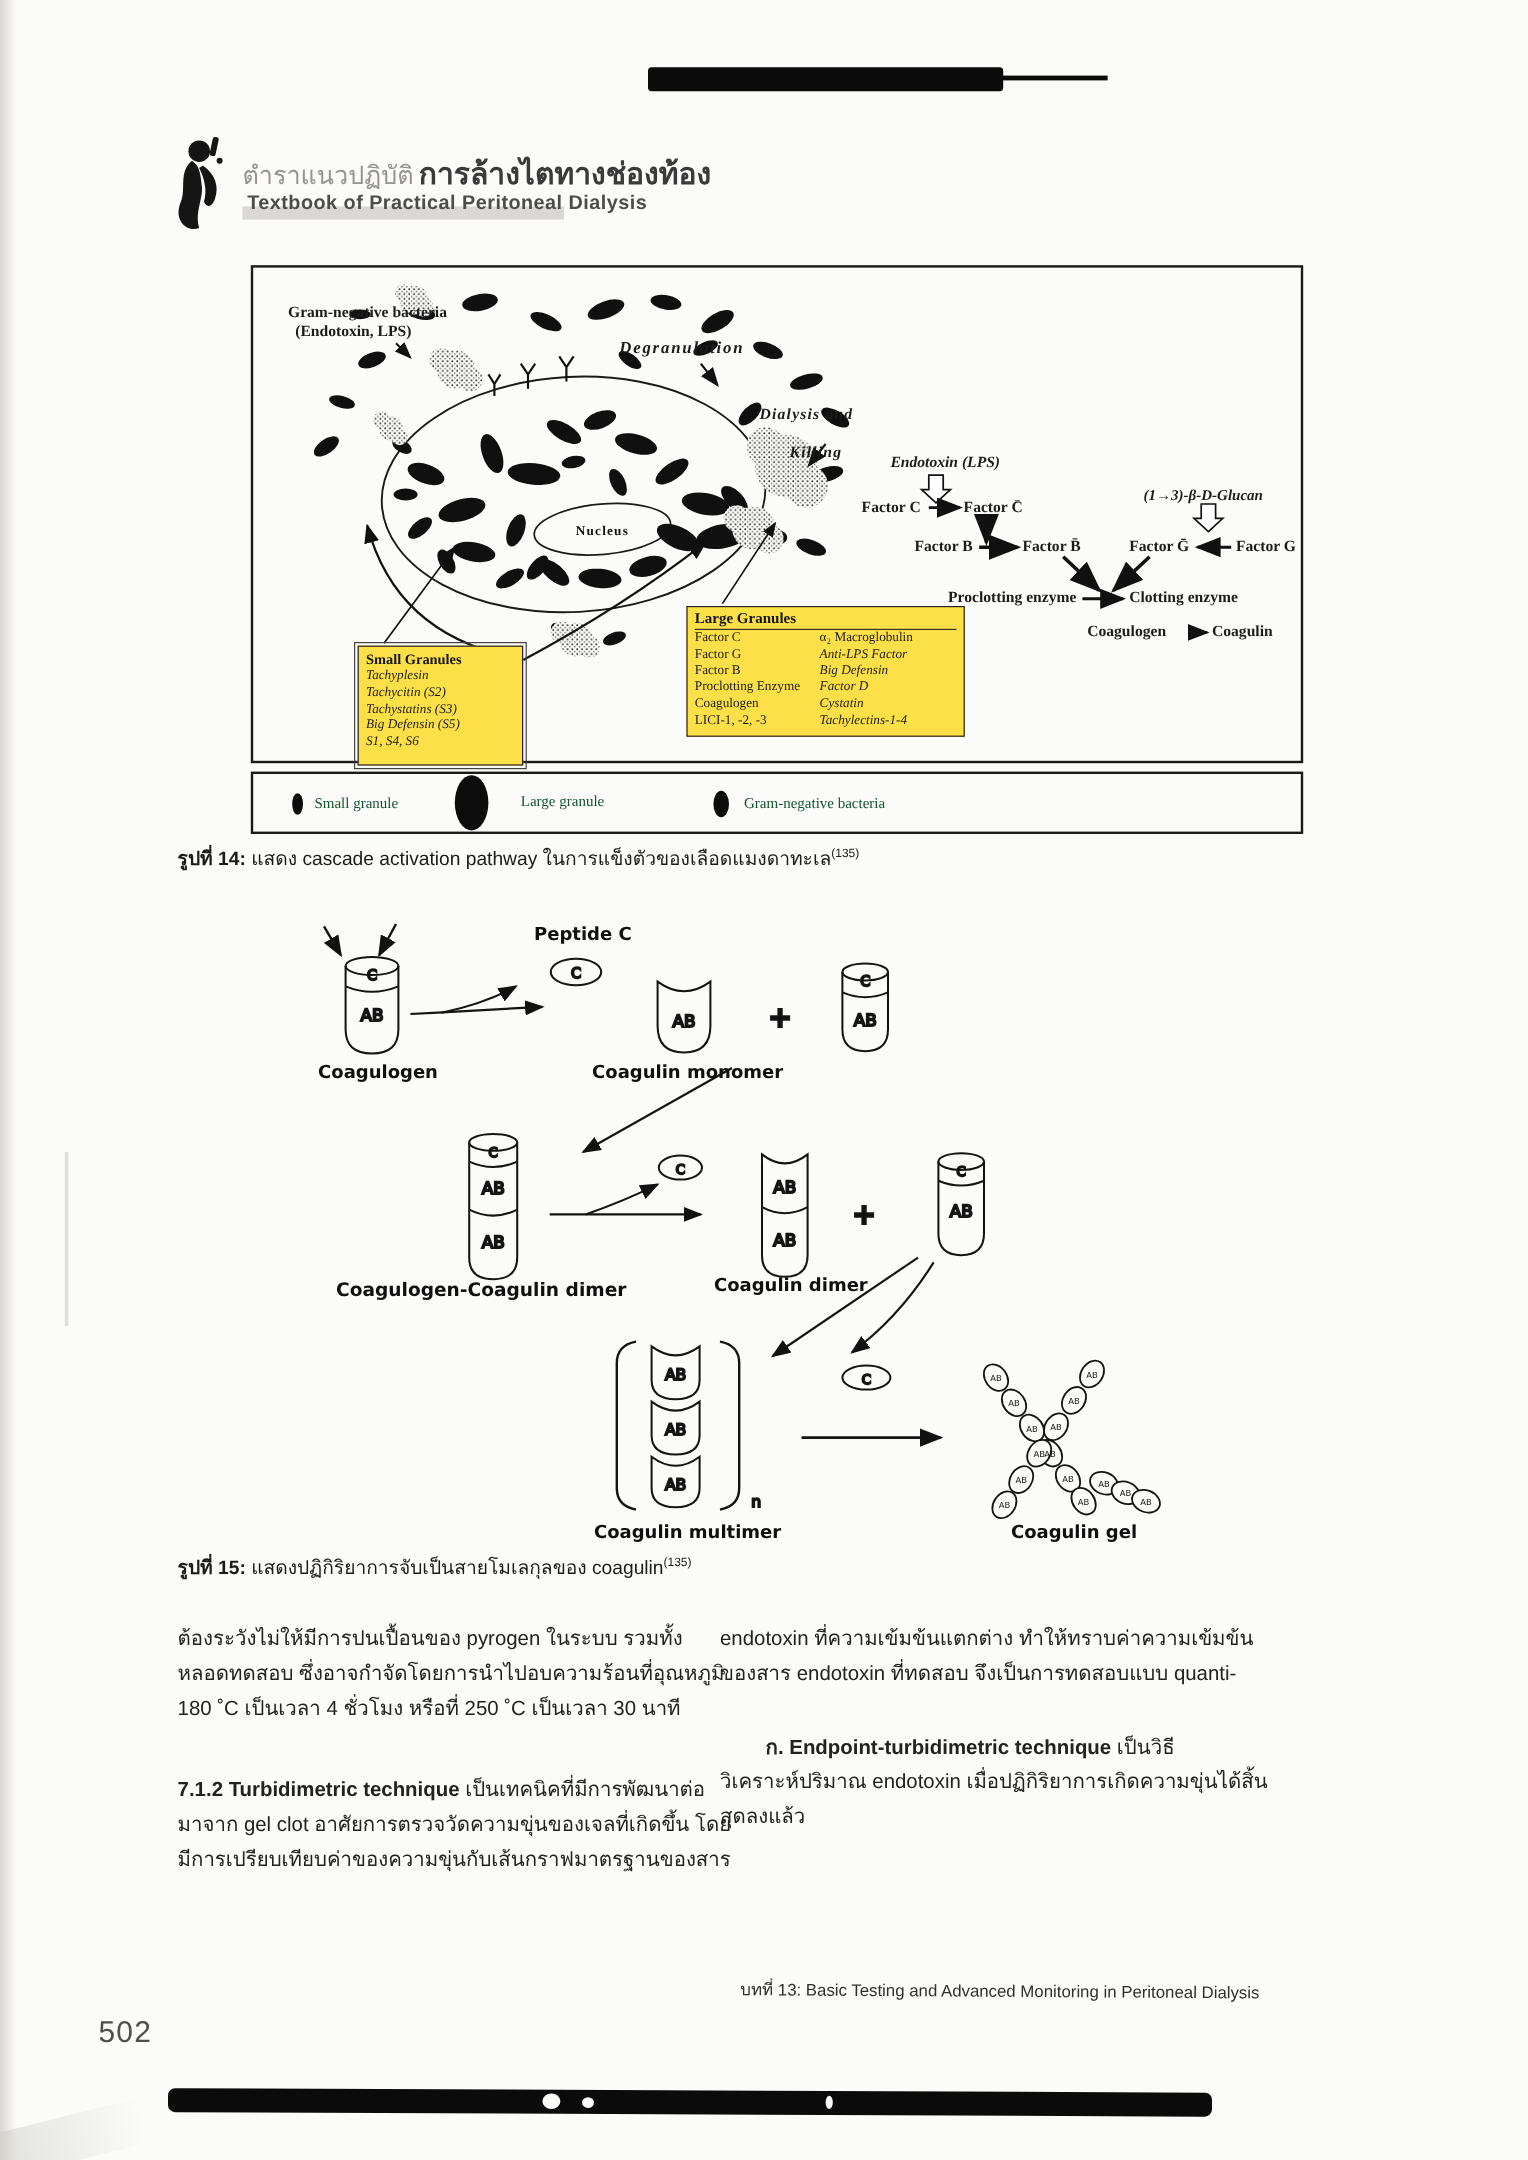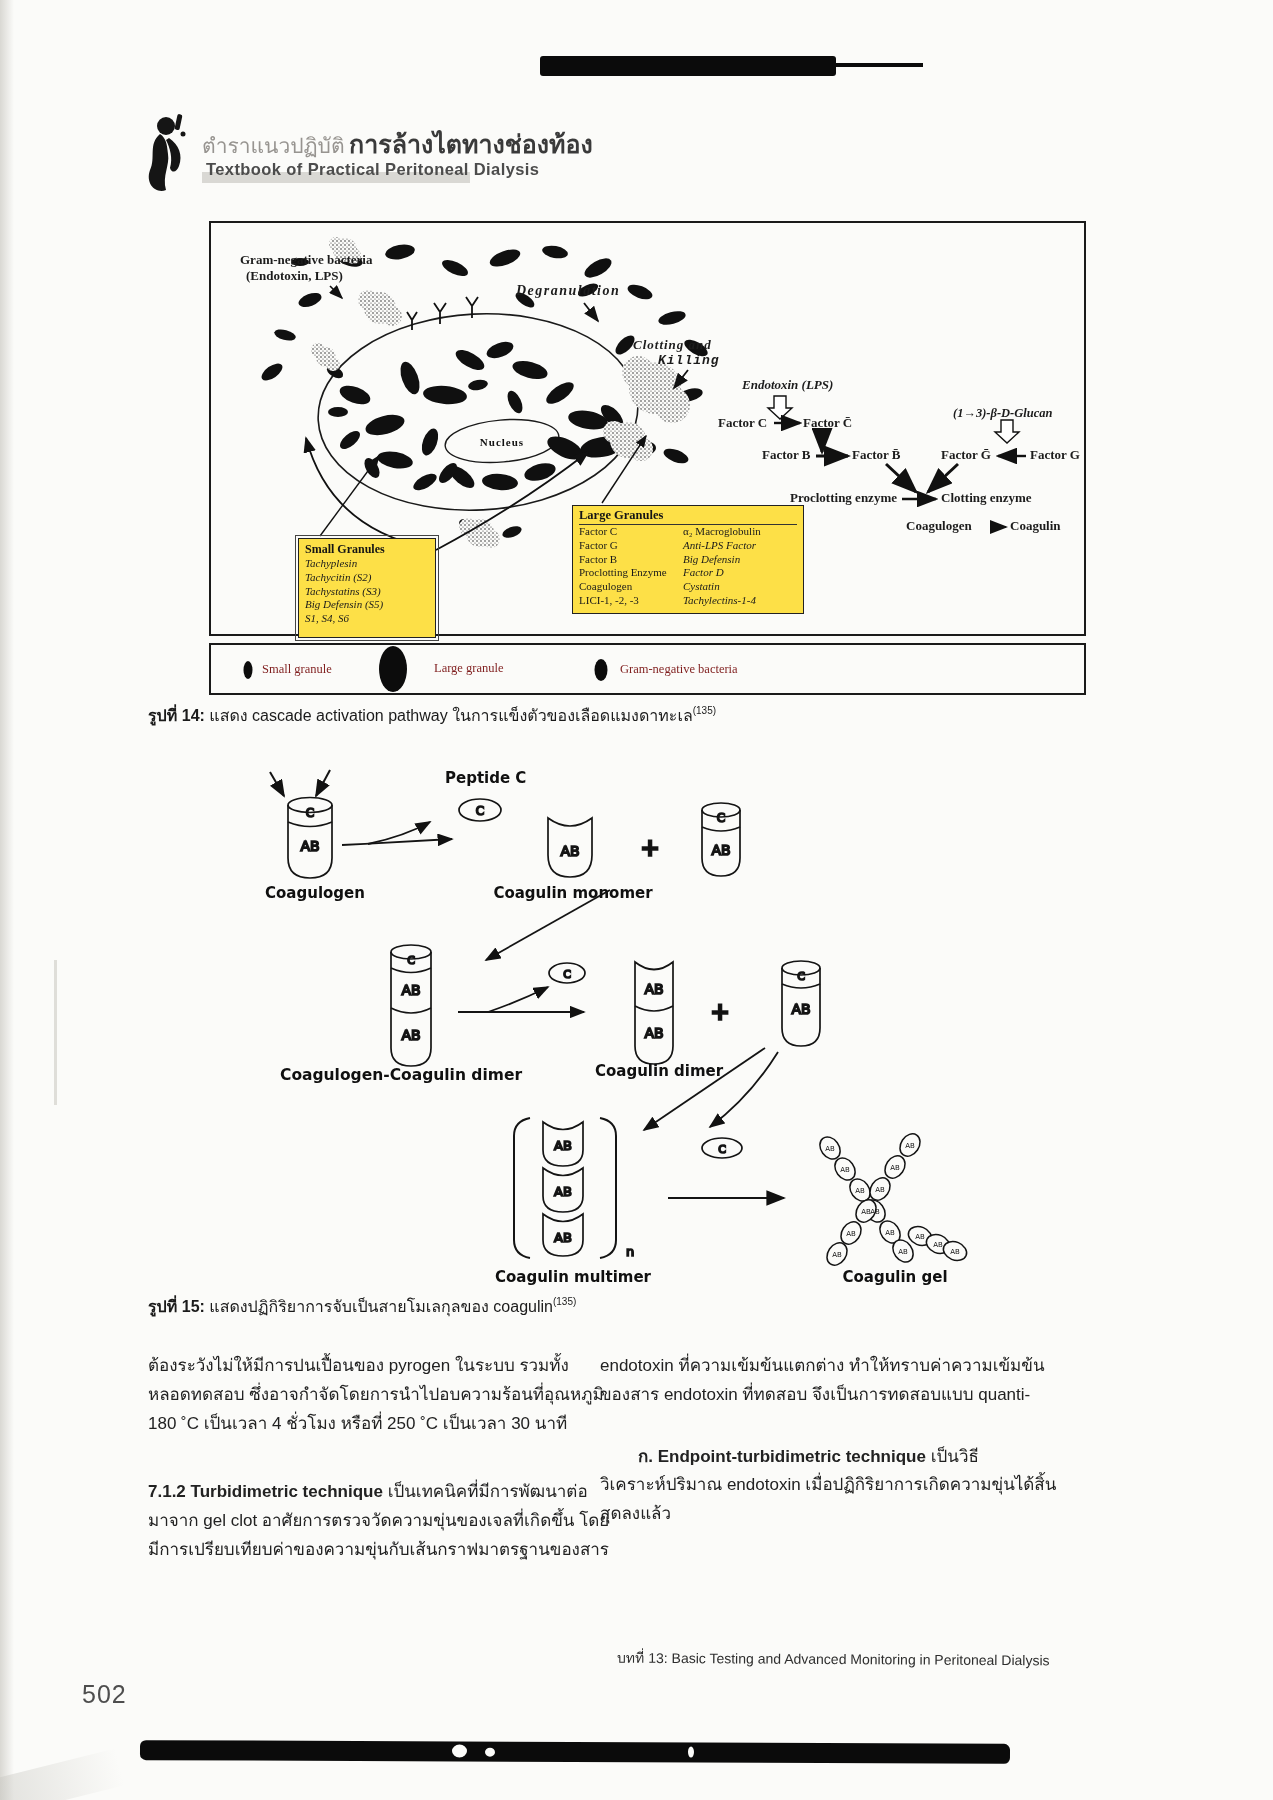"Clotting and" div.abs { text: Clotting -> Dialysis }
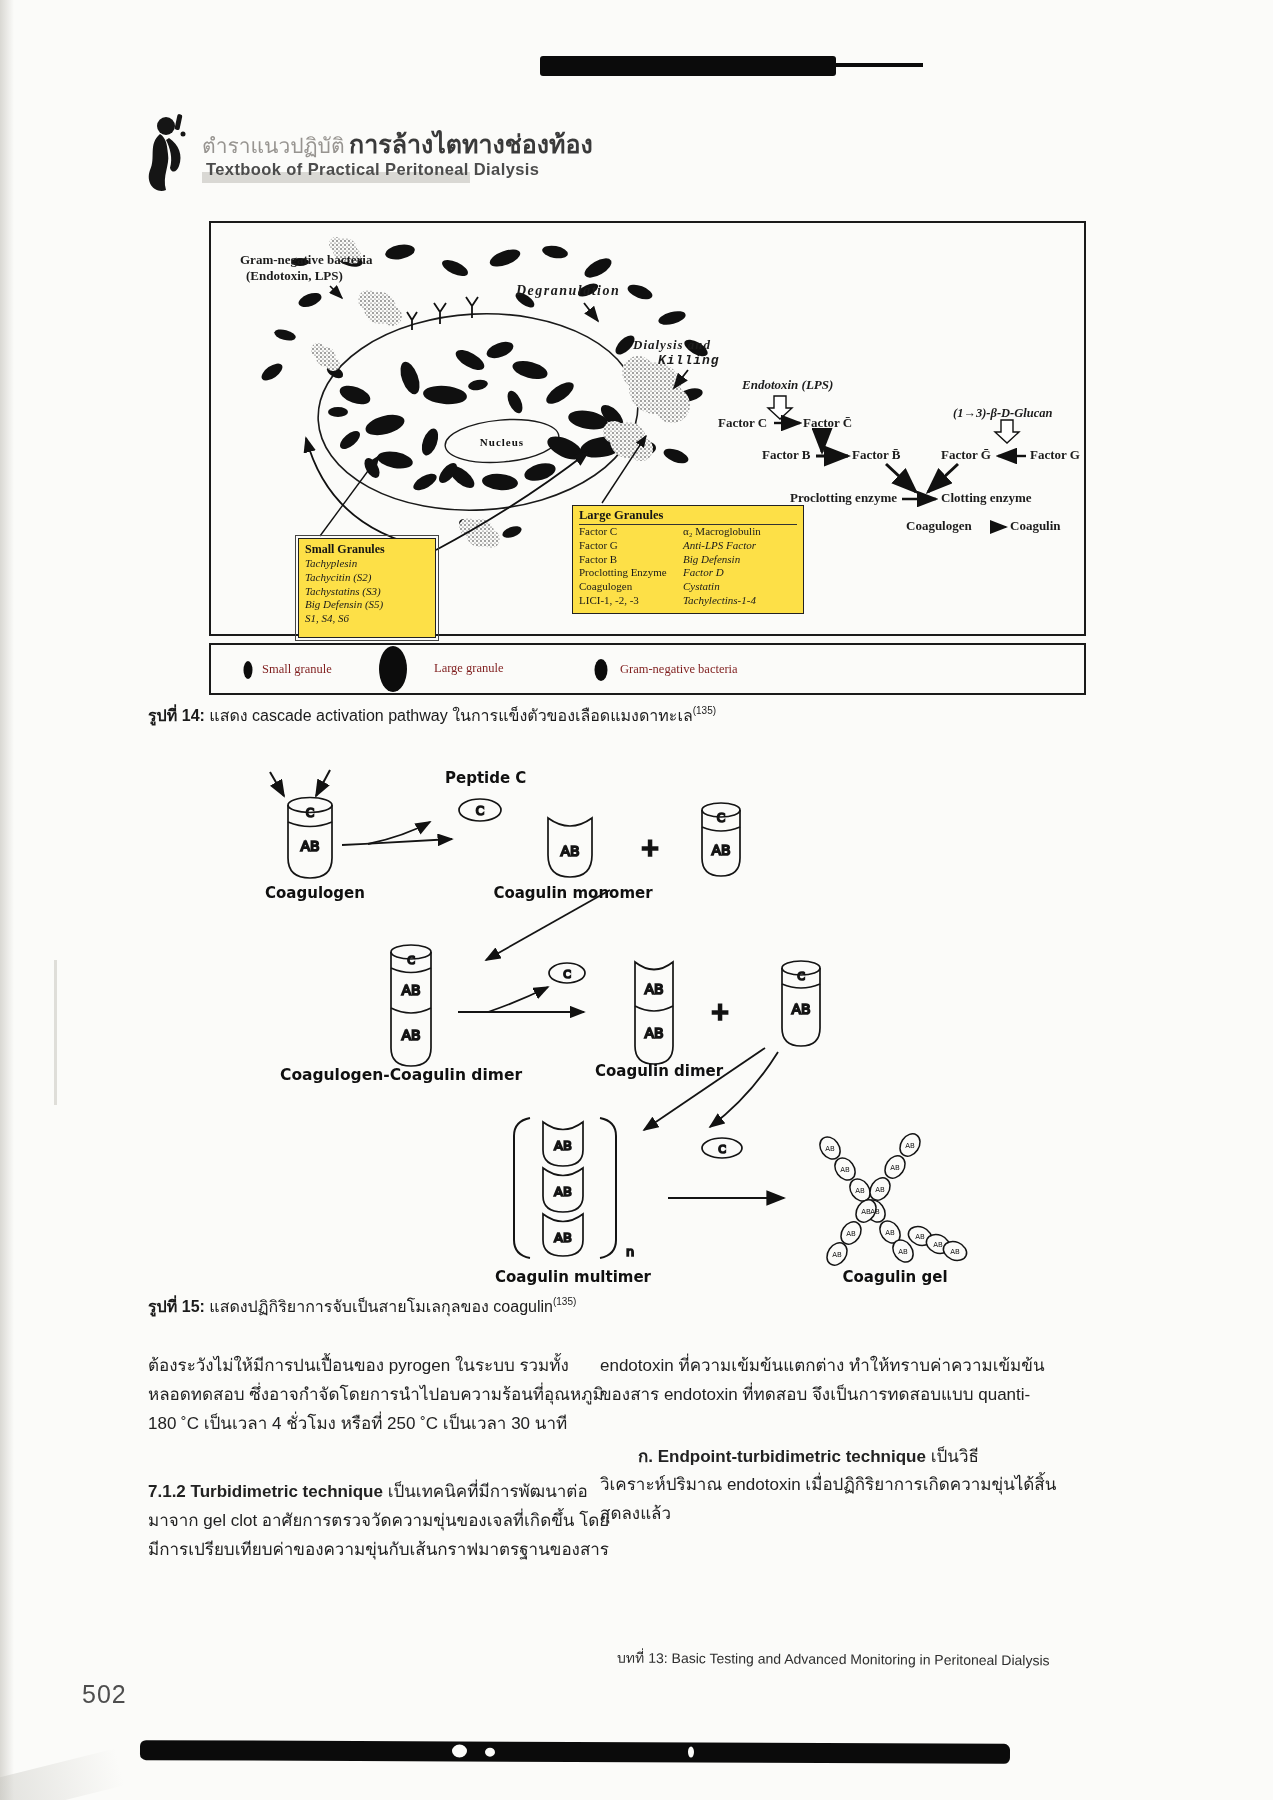"Killing" div.abs { font-family: Liberation Mono, monospace -> none; top: 353px -> 369px }
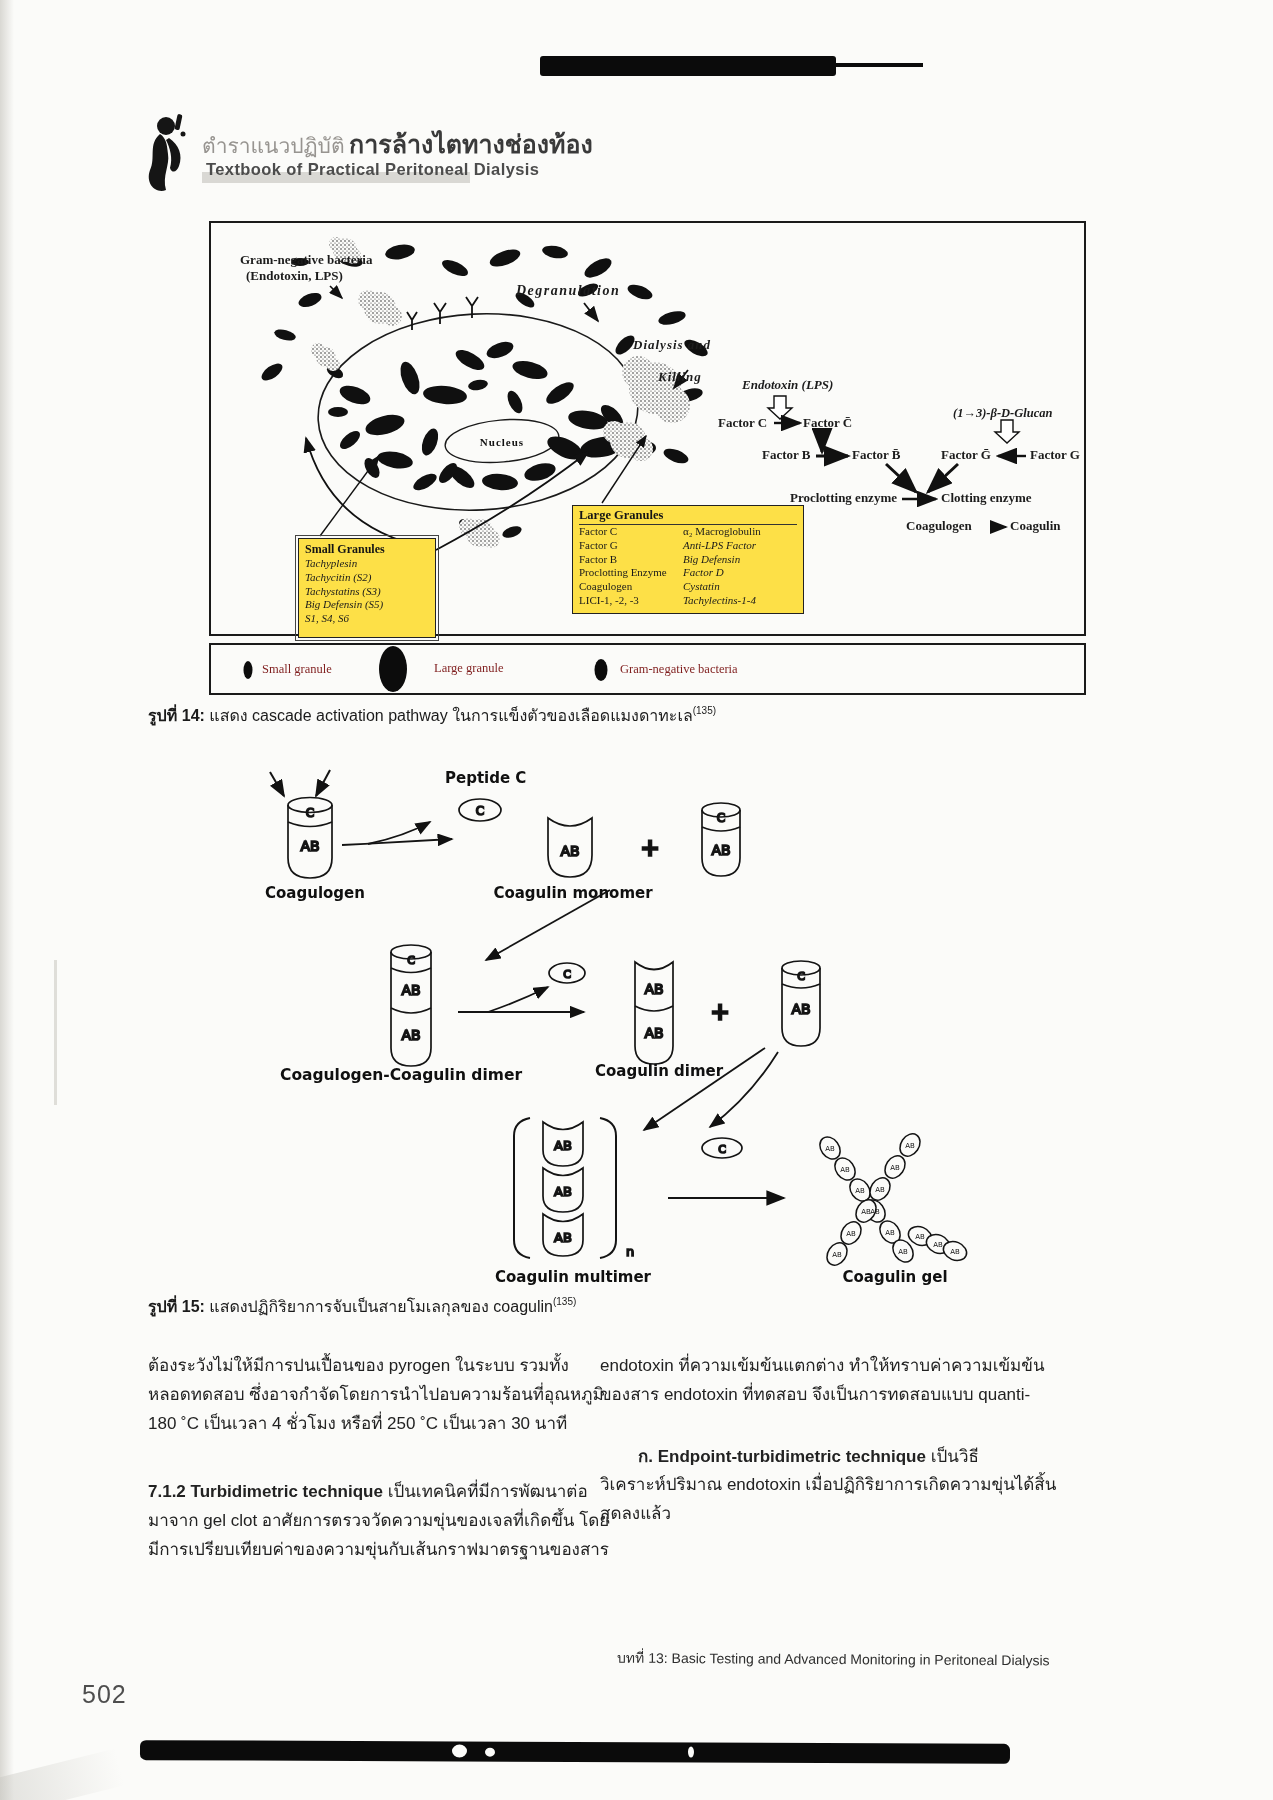"Small granule" .legendlab { color: #7f1d1d -> #14532d }
